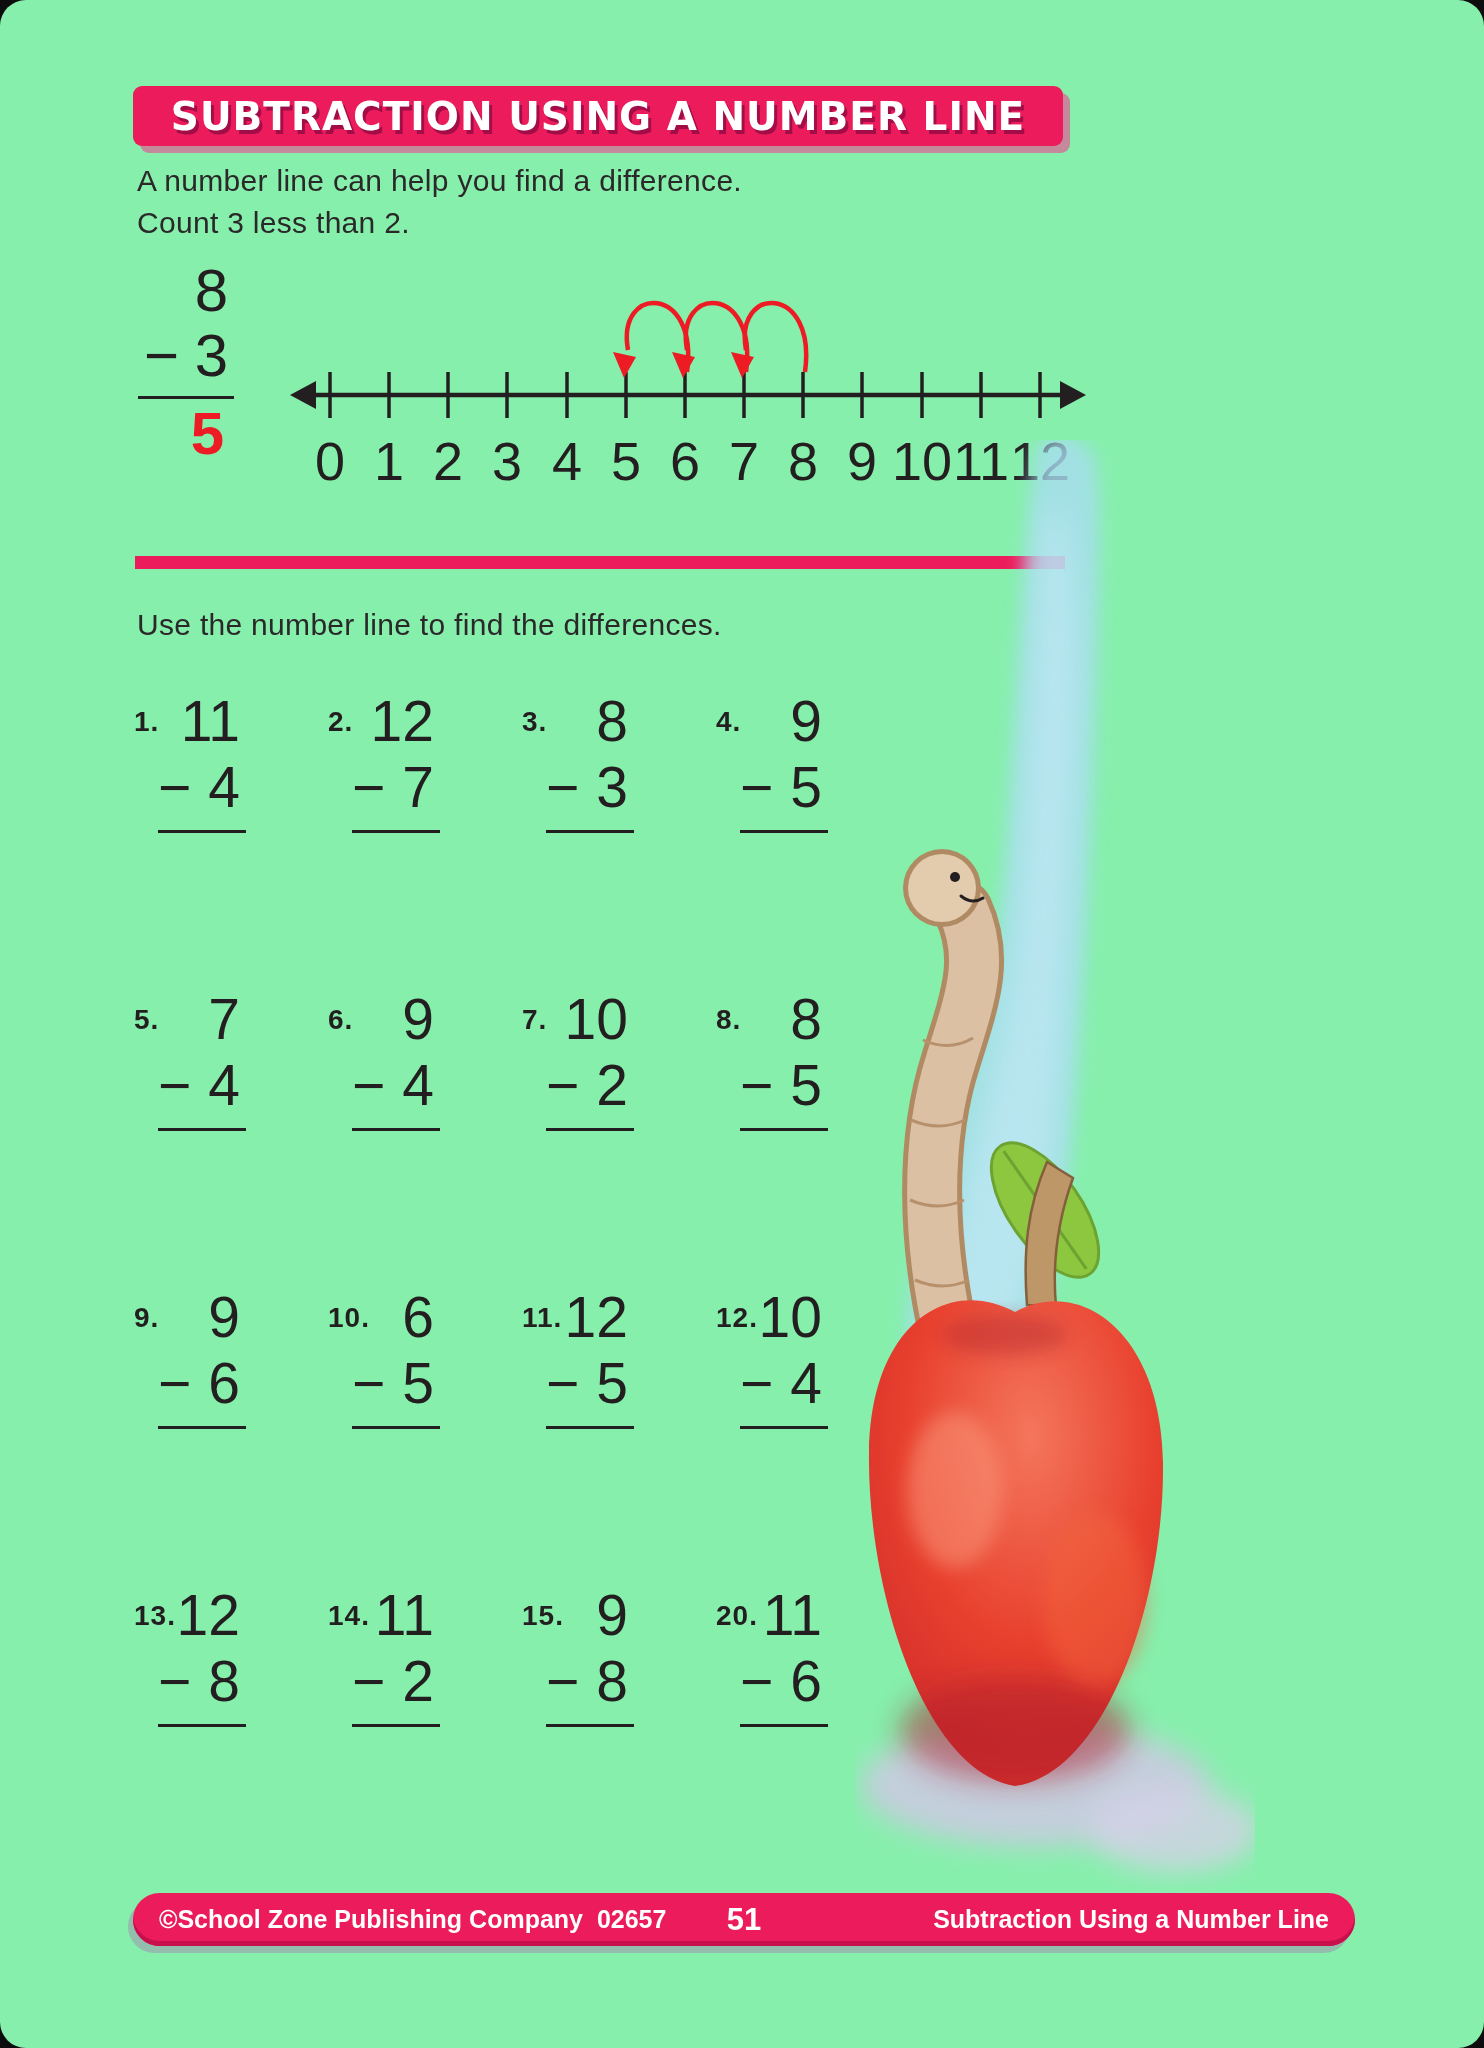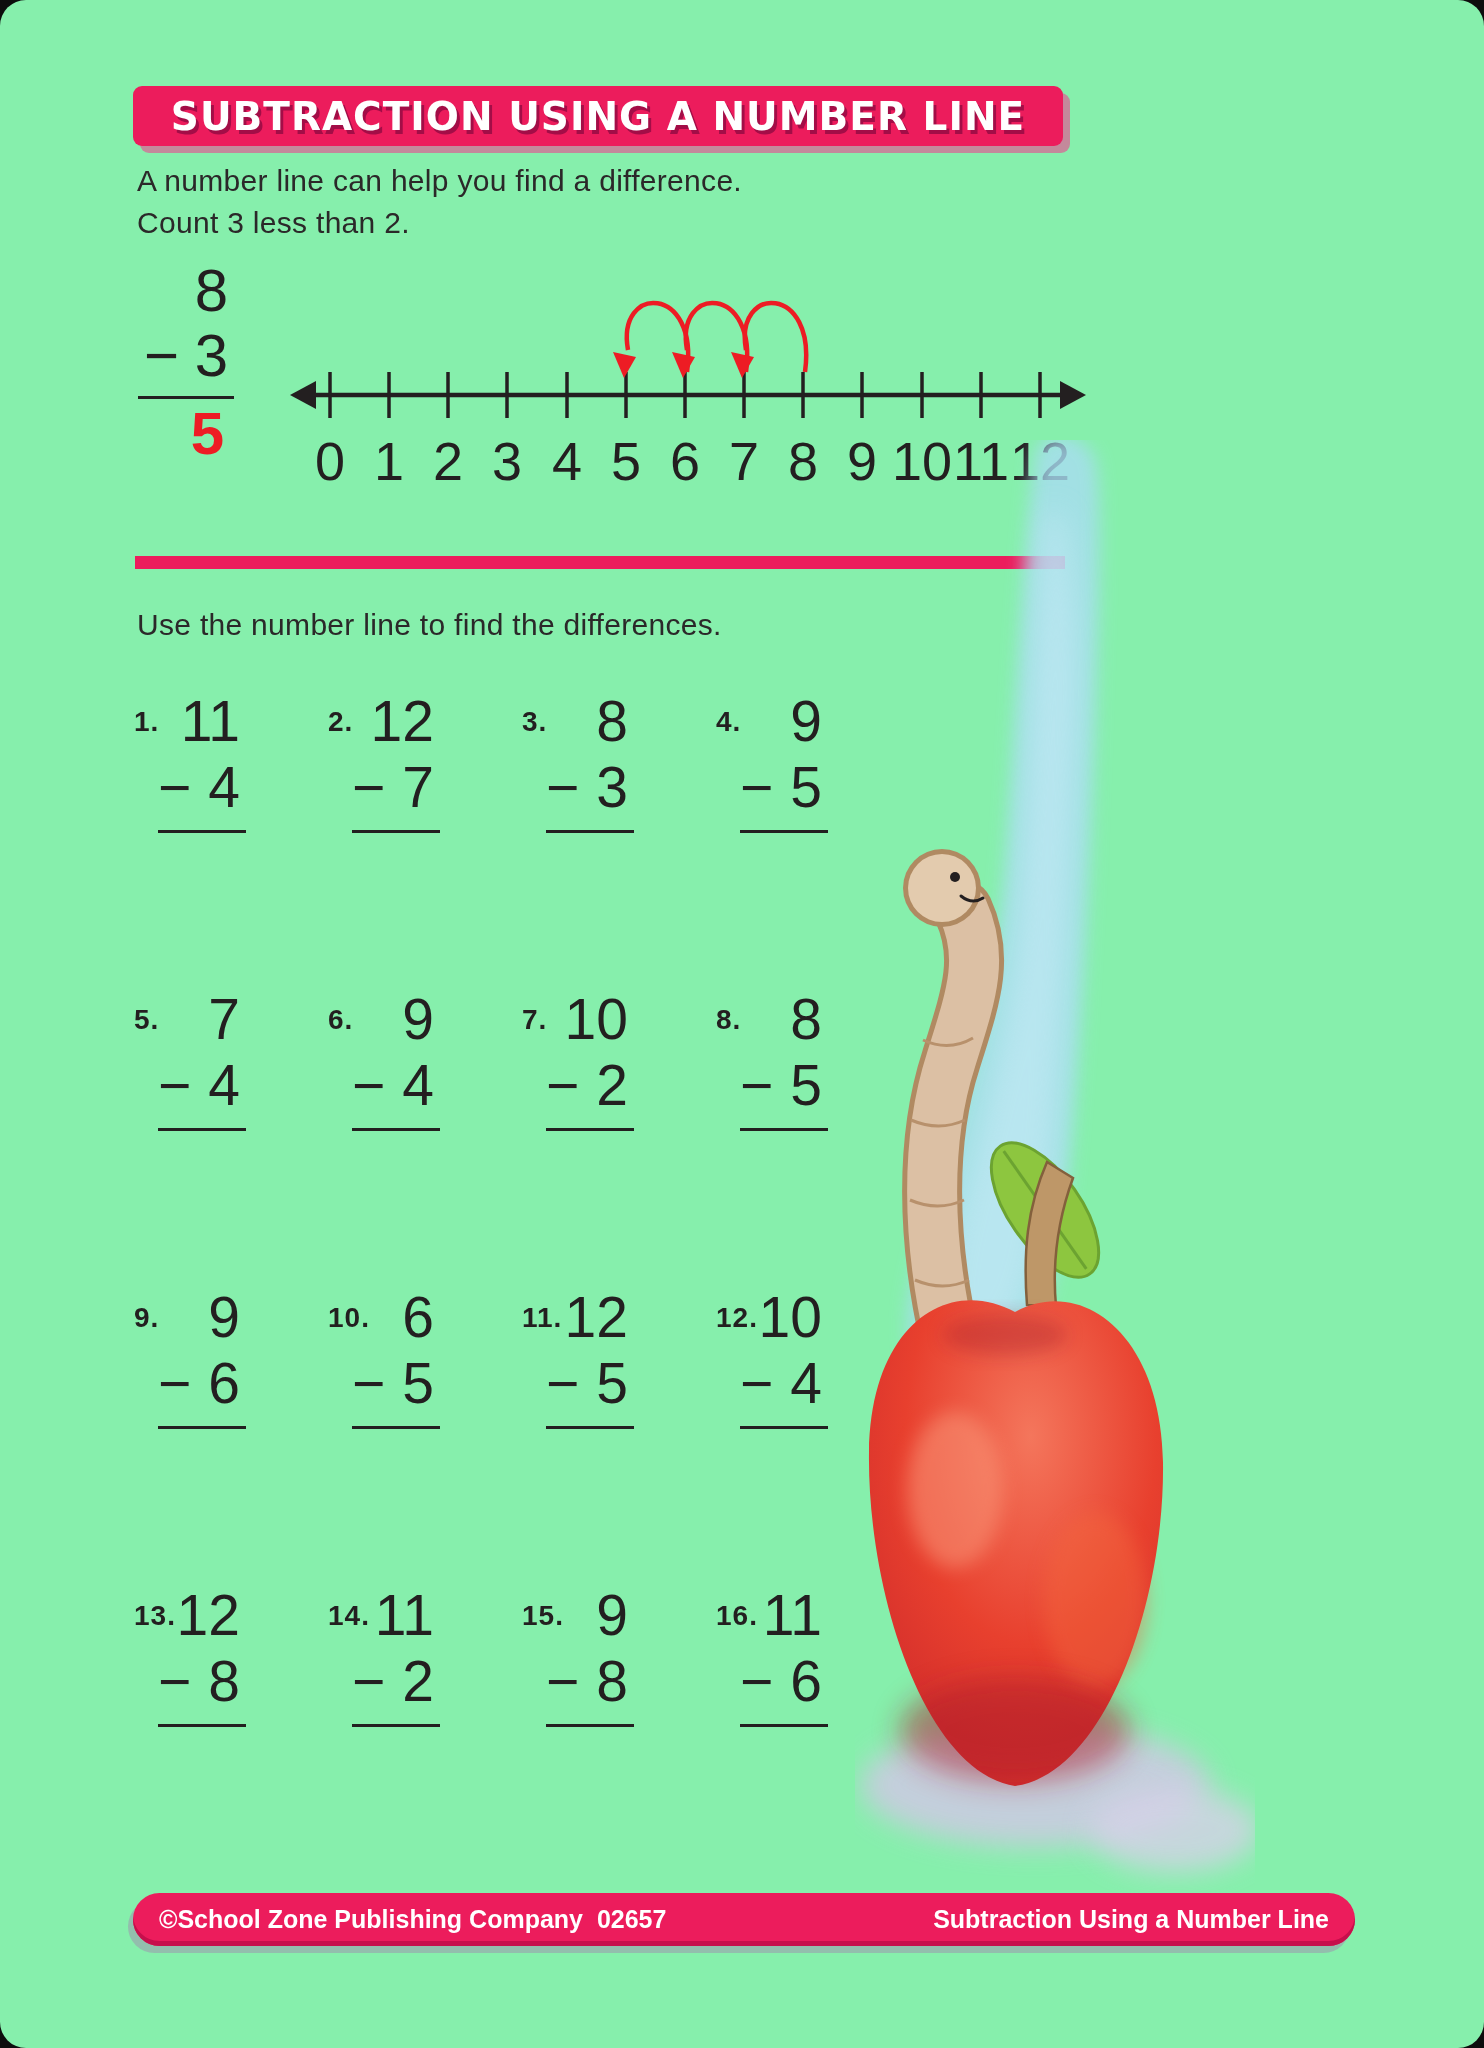"16." span.pnum { text: 16 -> 20 }
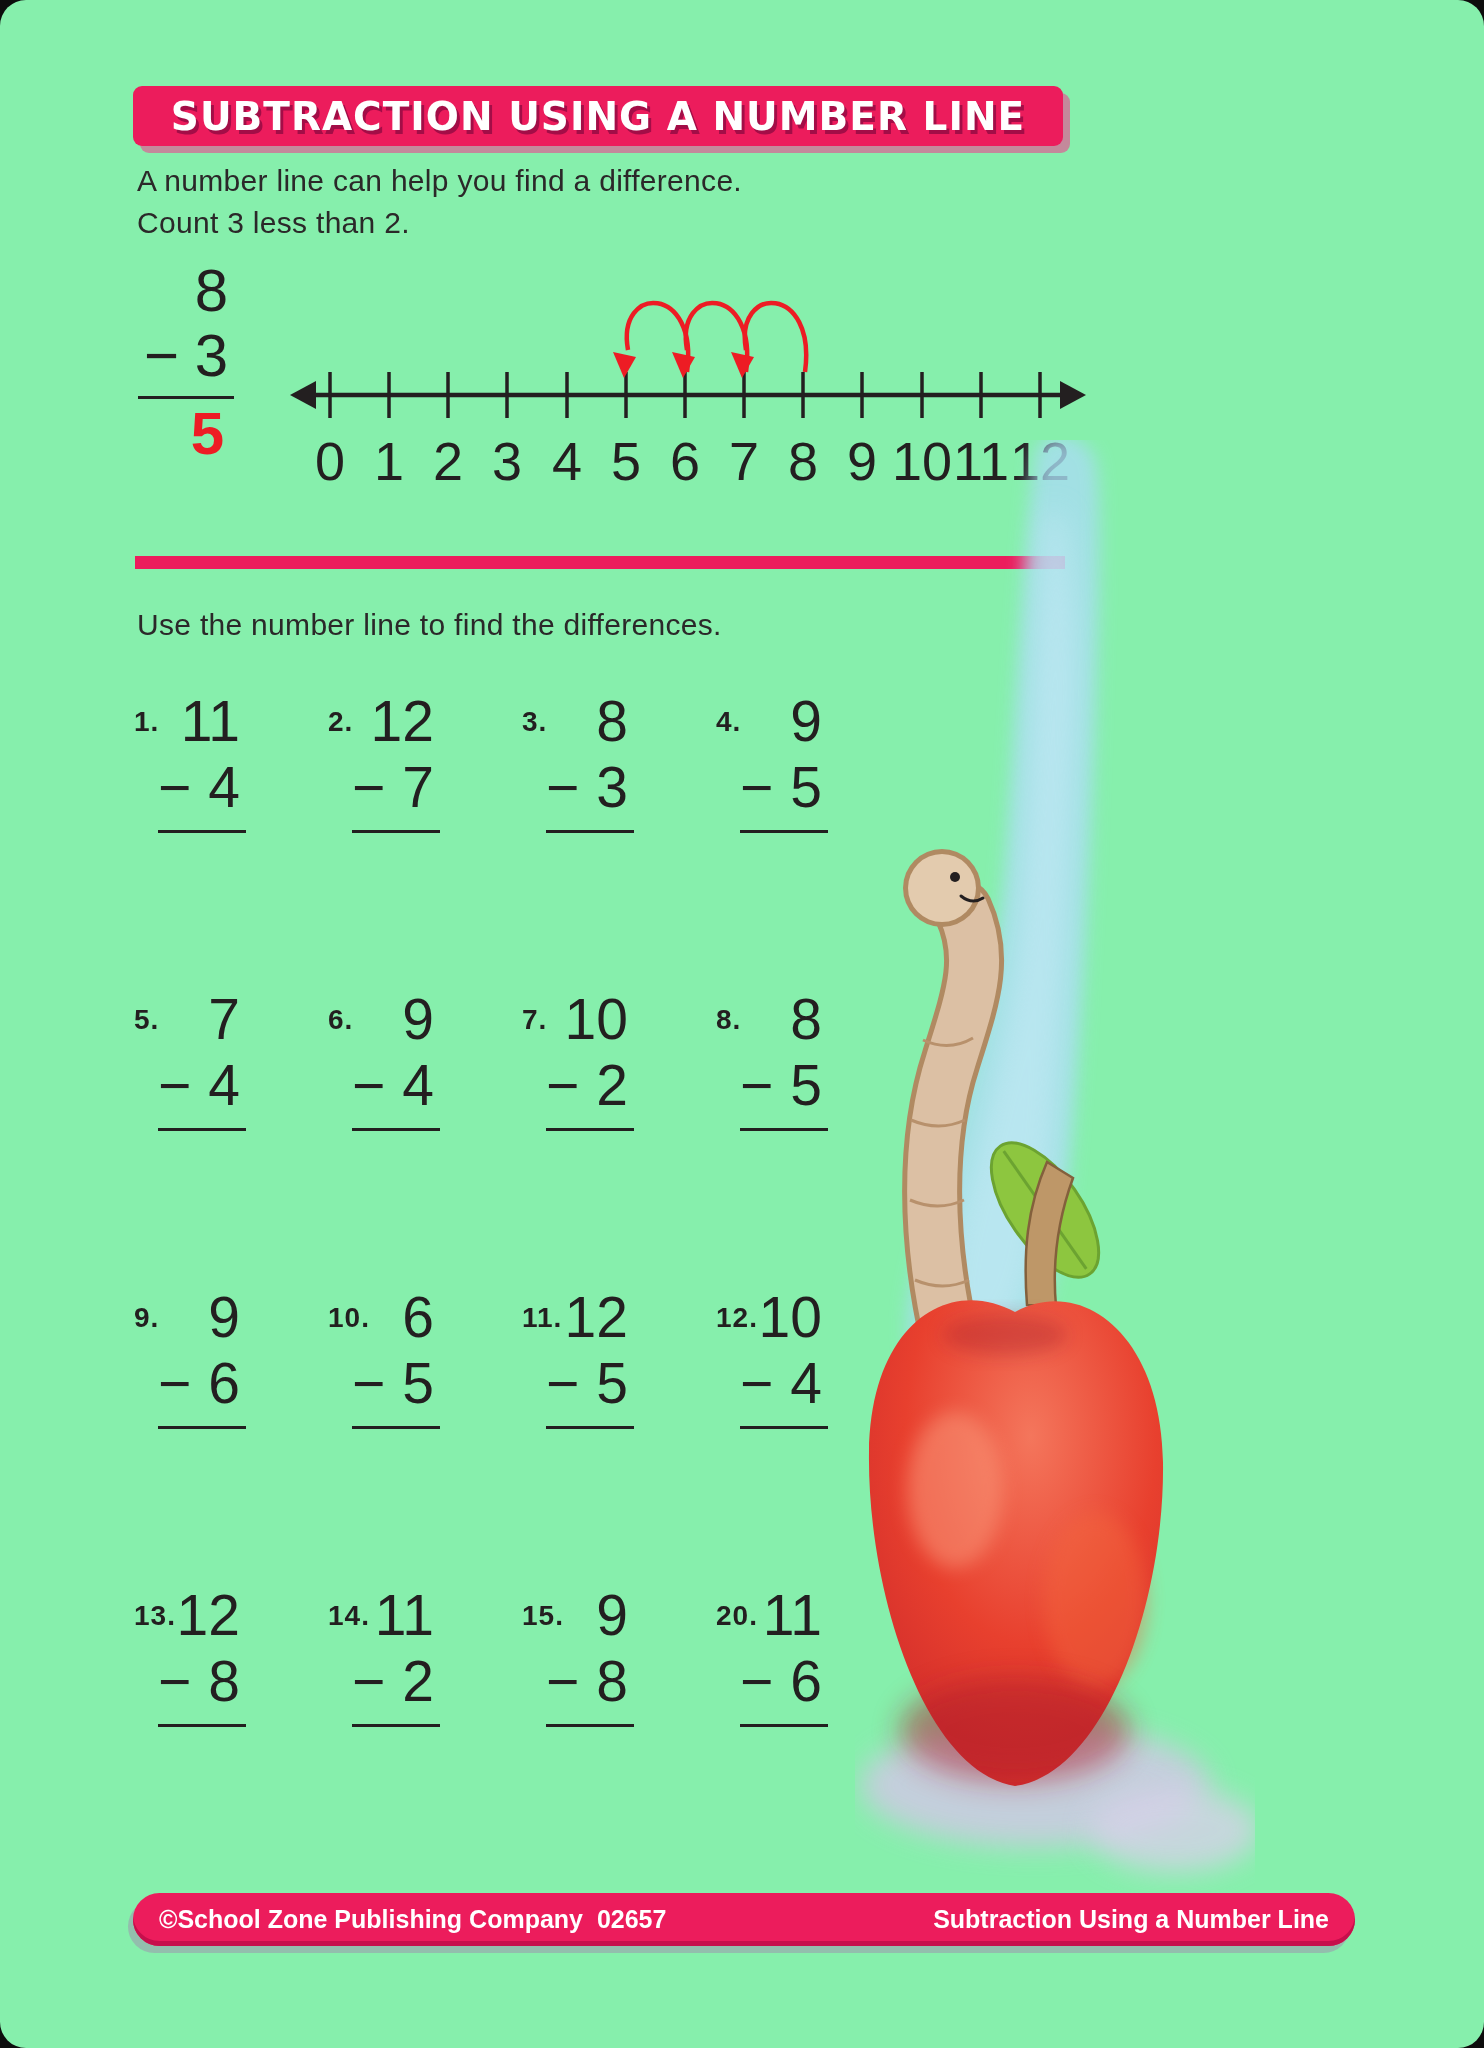"51" span.f-page { html: none -> <span>51</span> }
